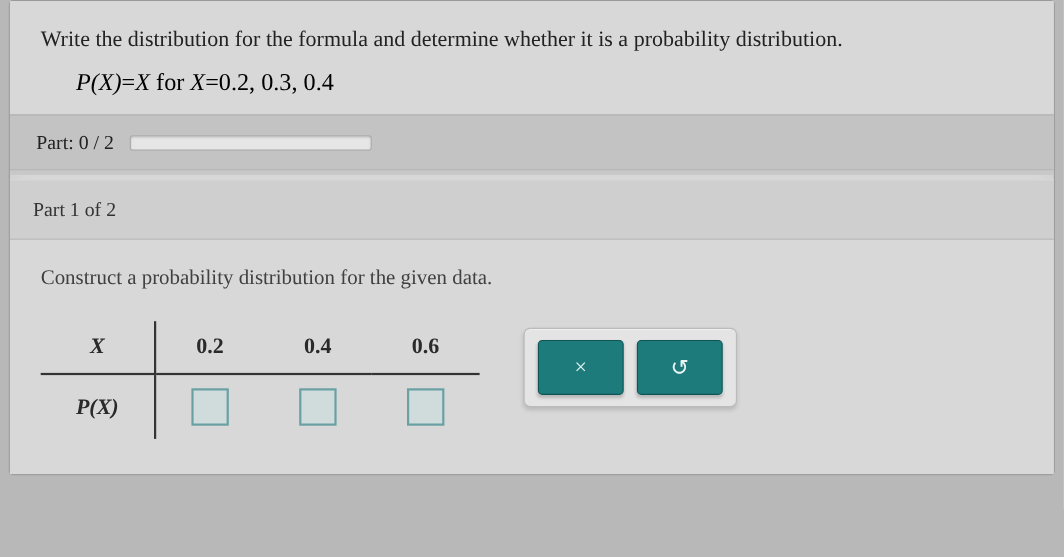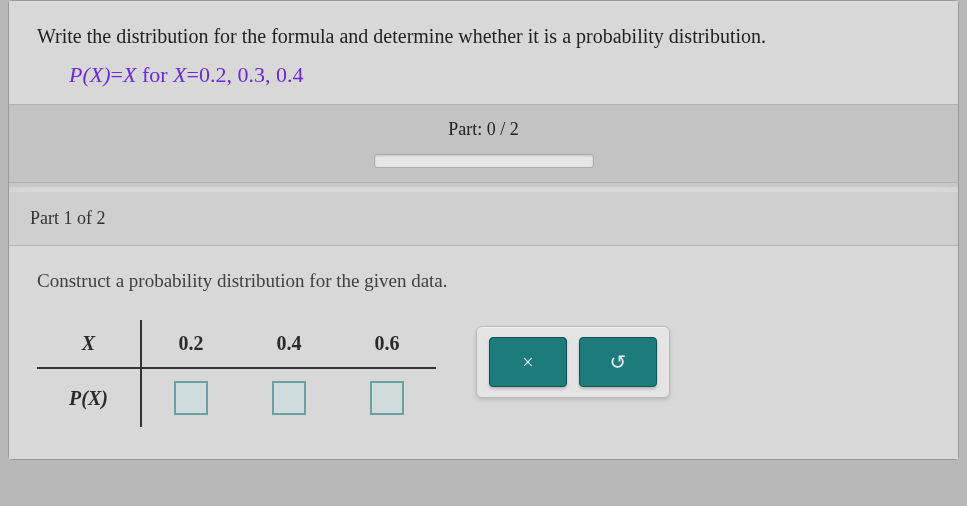"P(X)=X for X=0.2, 0.3, 0.4" .q-line2 { color: #6d28d9 -> #000000 }
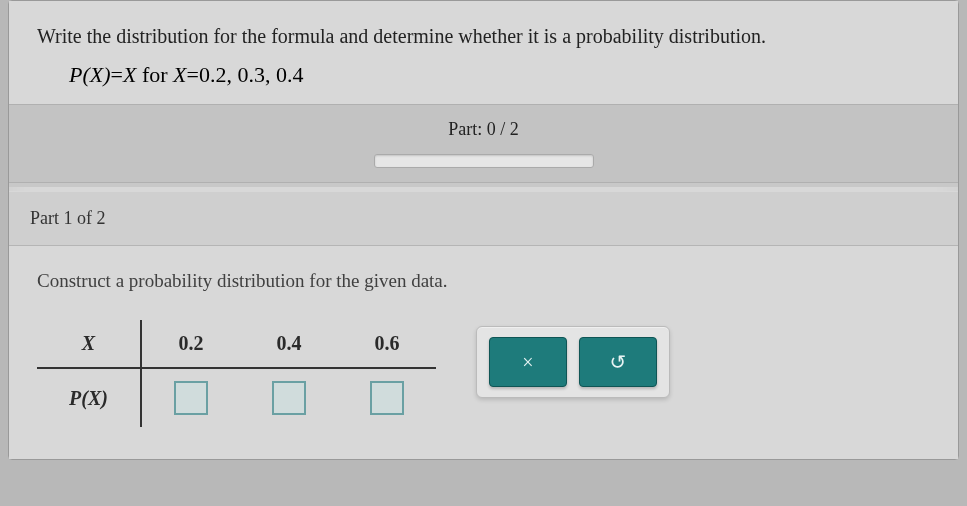"Part: 0 / 2" .progress-bar-section { flex-direction: column -> none }
